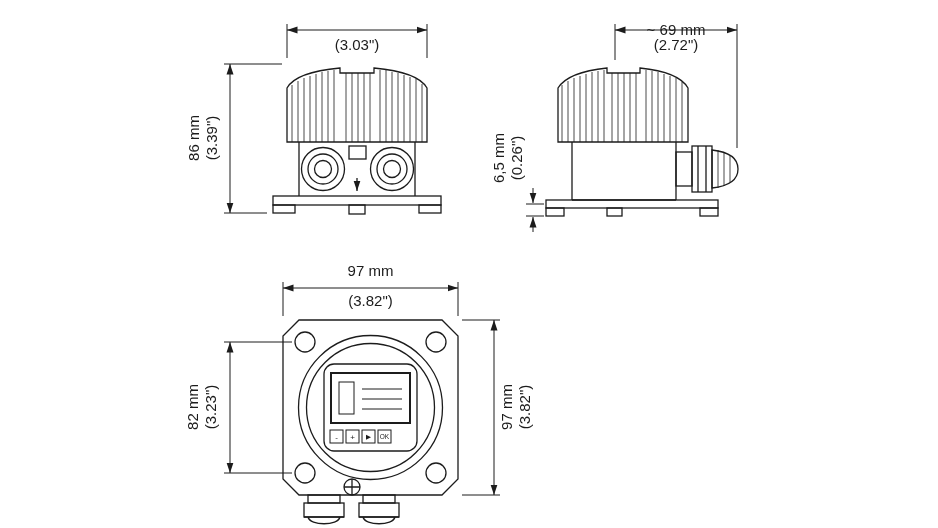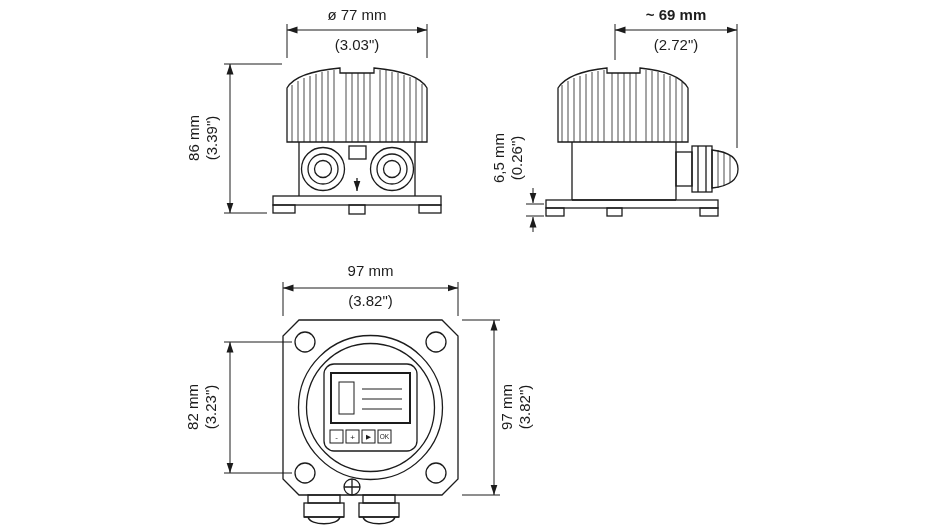"ø 77 mm" div.dim-label { html: <div>ø 77 mm</div> -> none }
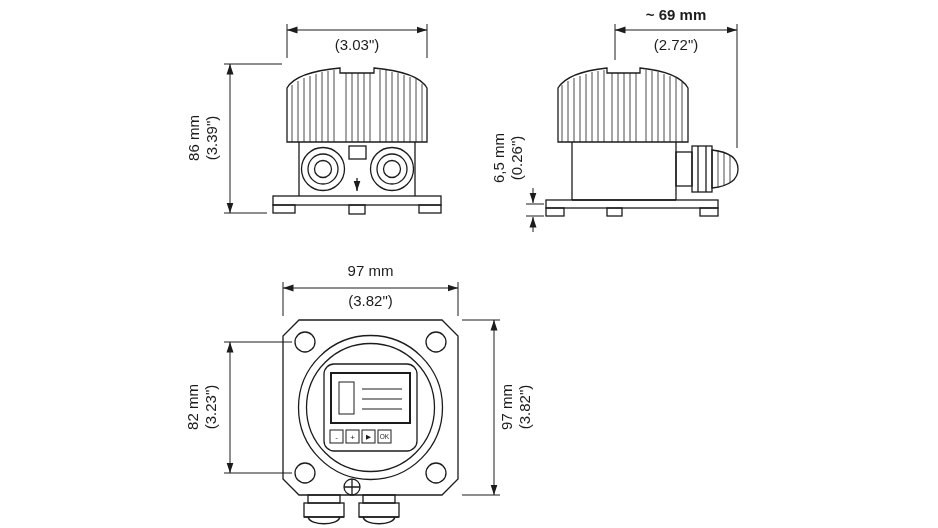"~ 69 mm" div.dim-label { font-weight: bold -> none; top: 6px -> 21px }
